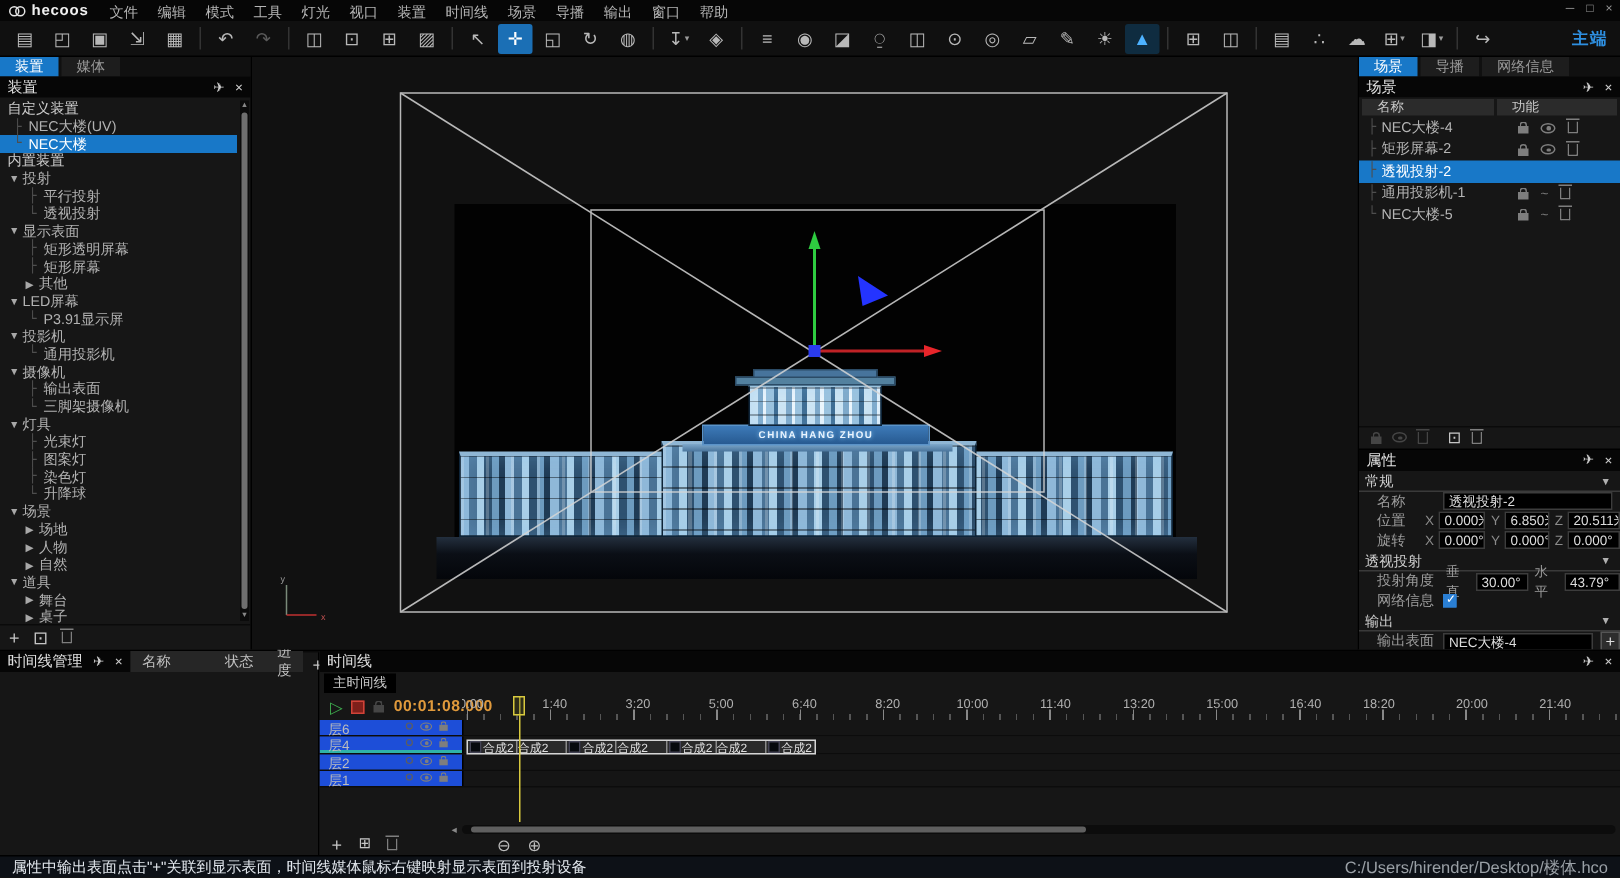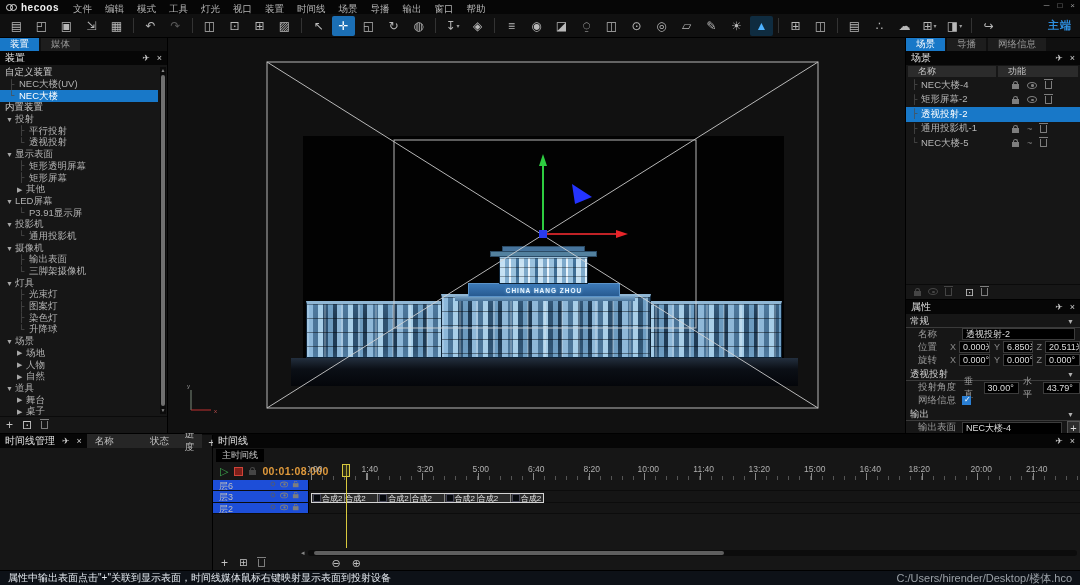"层4" div.lrow { html: none -> <div> <div> <span>层4</span> <span> <span></span> <span></span> <span></span> </span> </div> <div></div> </div> }
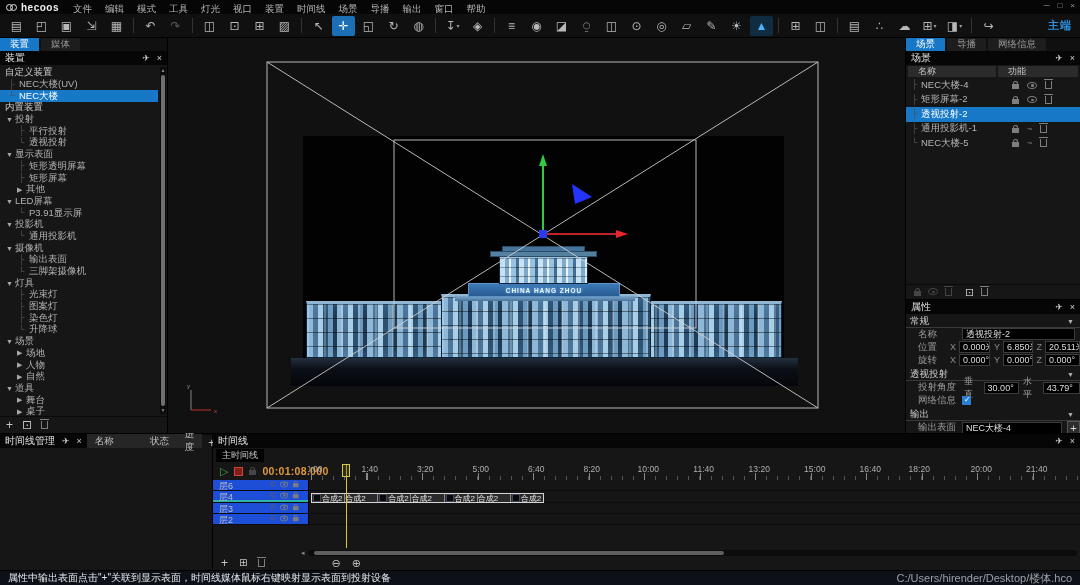"层3" div.lrow { html: <div> <div> <span>层3</span> <span> <span></span> <span></span> <span></span> </span> </div> <div></div> </div> -> none }
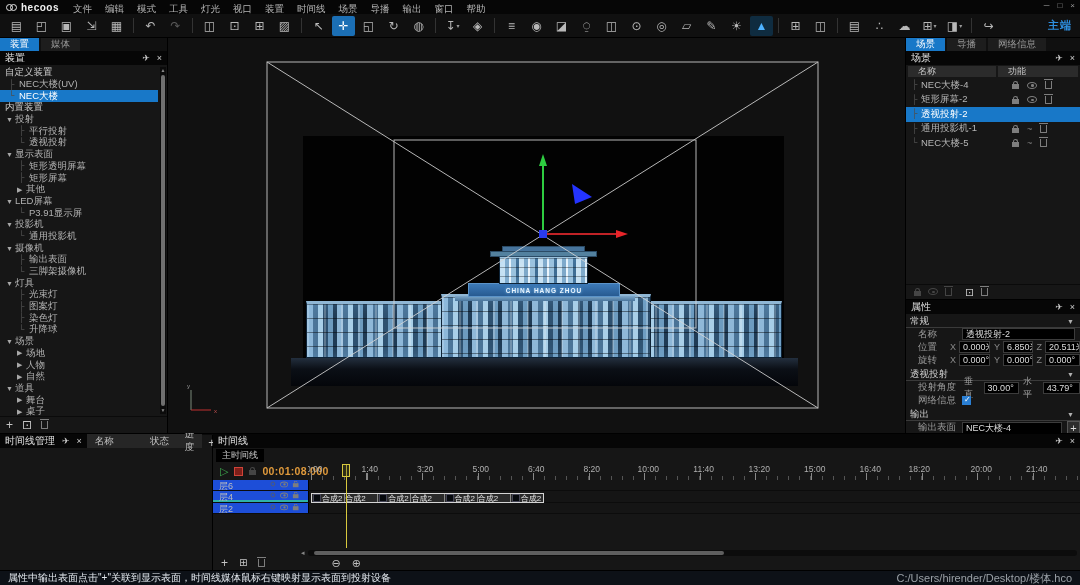"层1" div.lrow { html: none -> <div> <div> <span>层1</span> <span> <span></span> <span></span> <span></span> </span> </div> <div></div> </div> }
